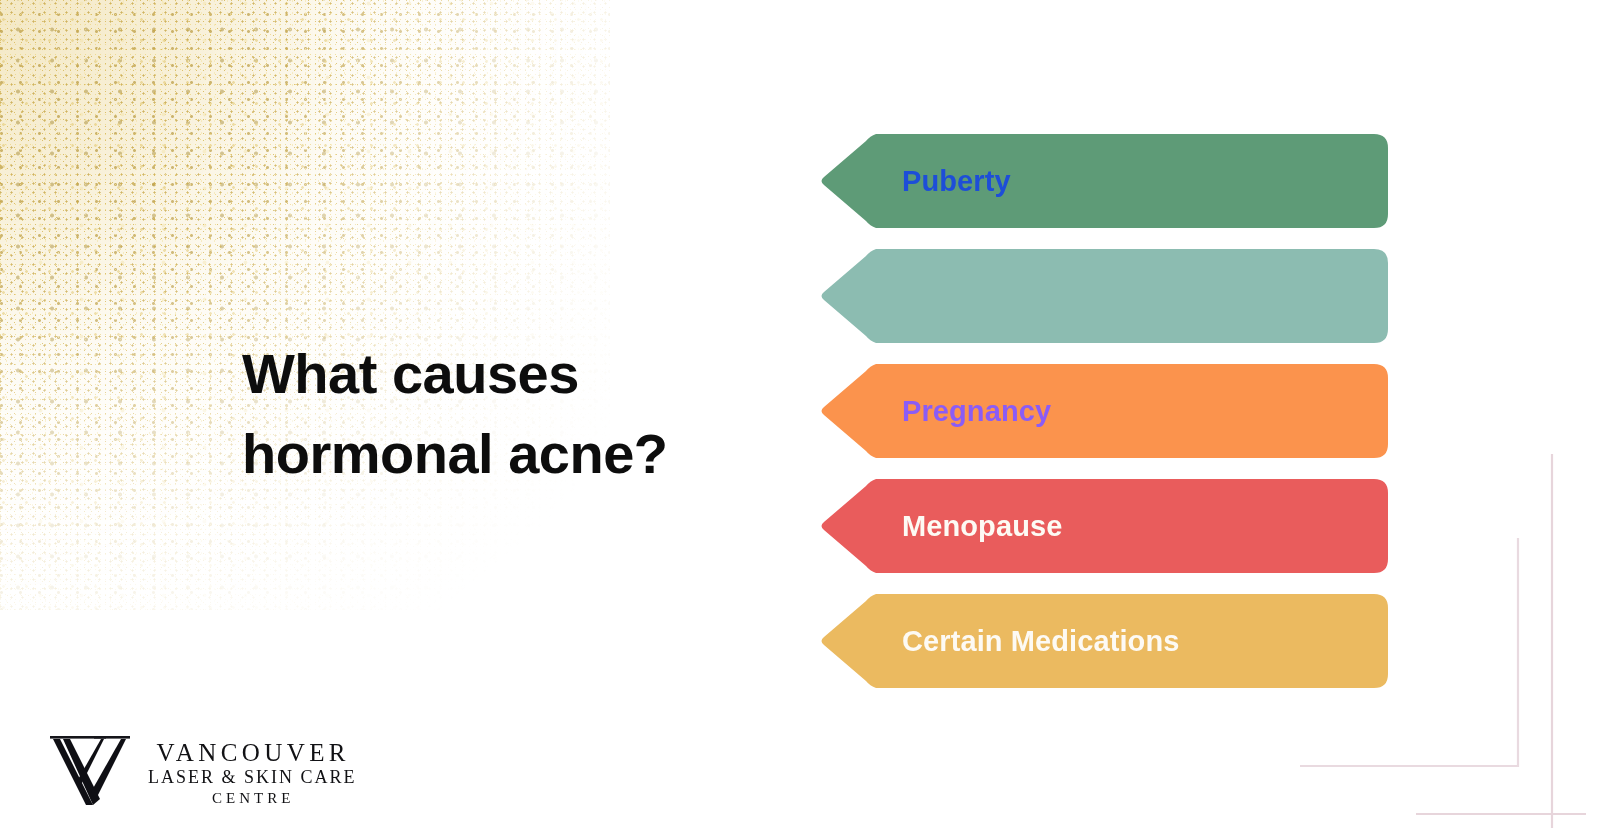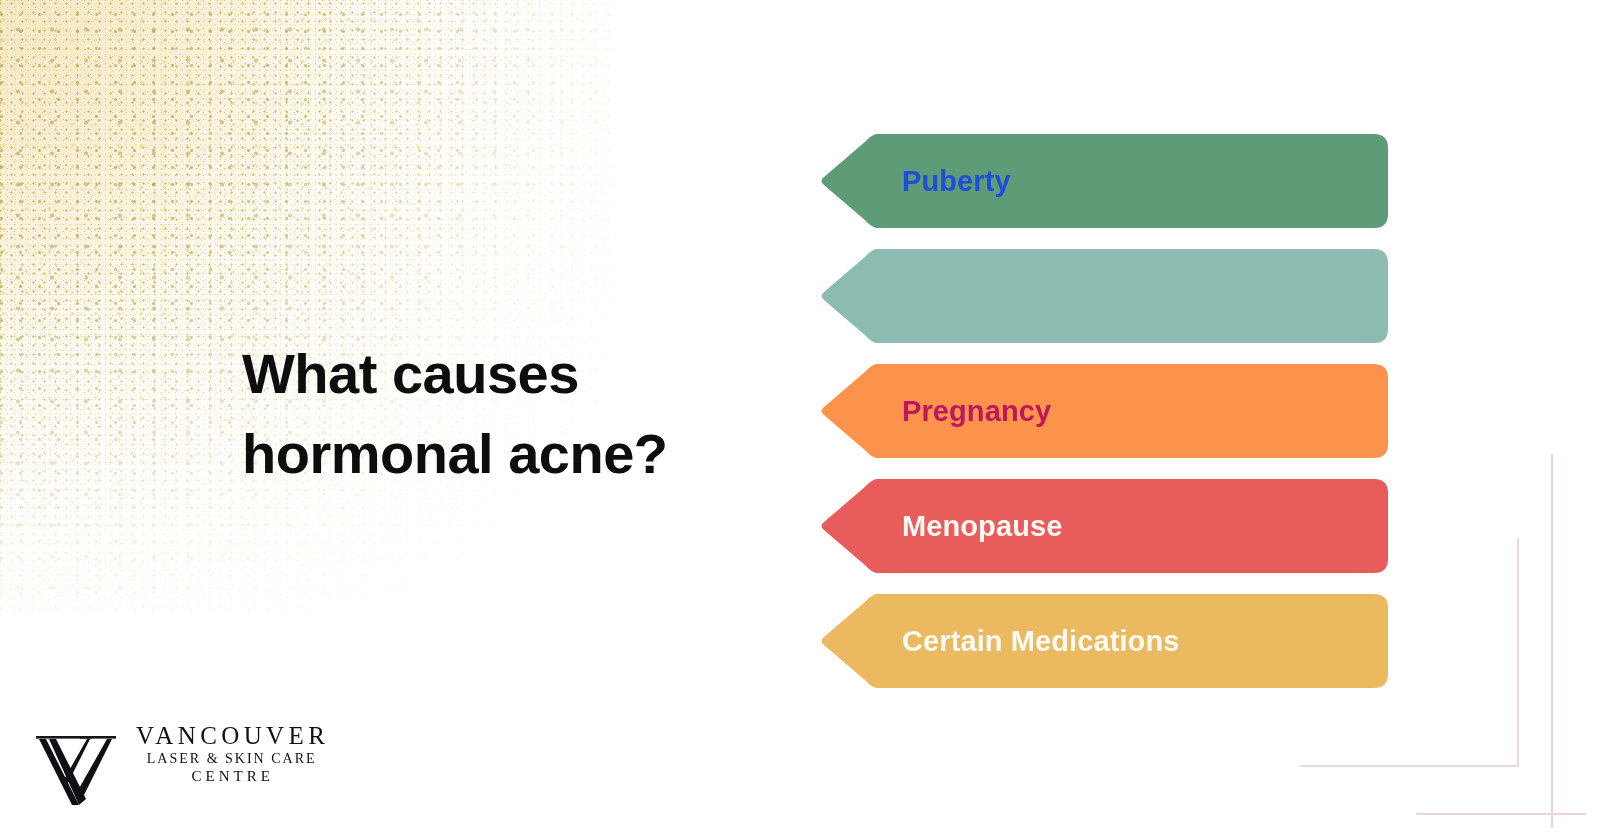"Pregnancy" span.banner-label { color: #be185d -> #8b5cf6 }
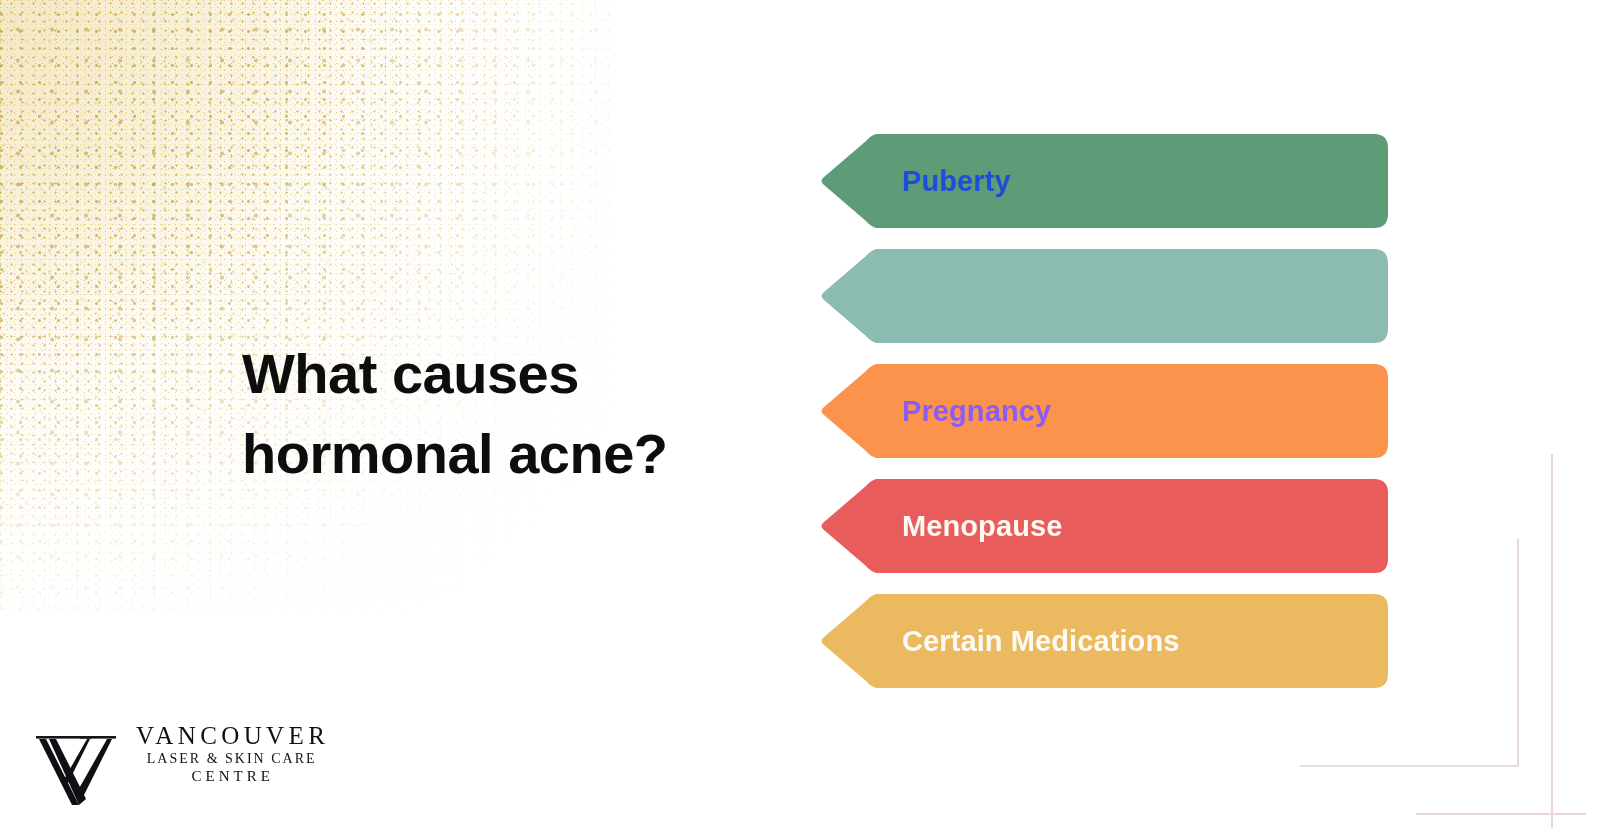"VANCOUVER" #logo { align-items: flex-start -> flex-end; left: 30px -> 44px }
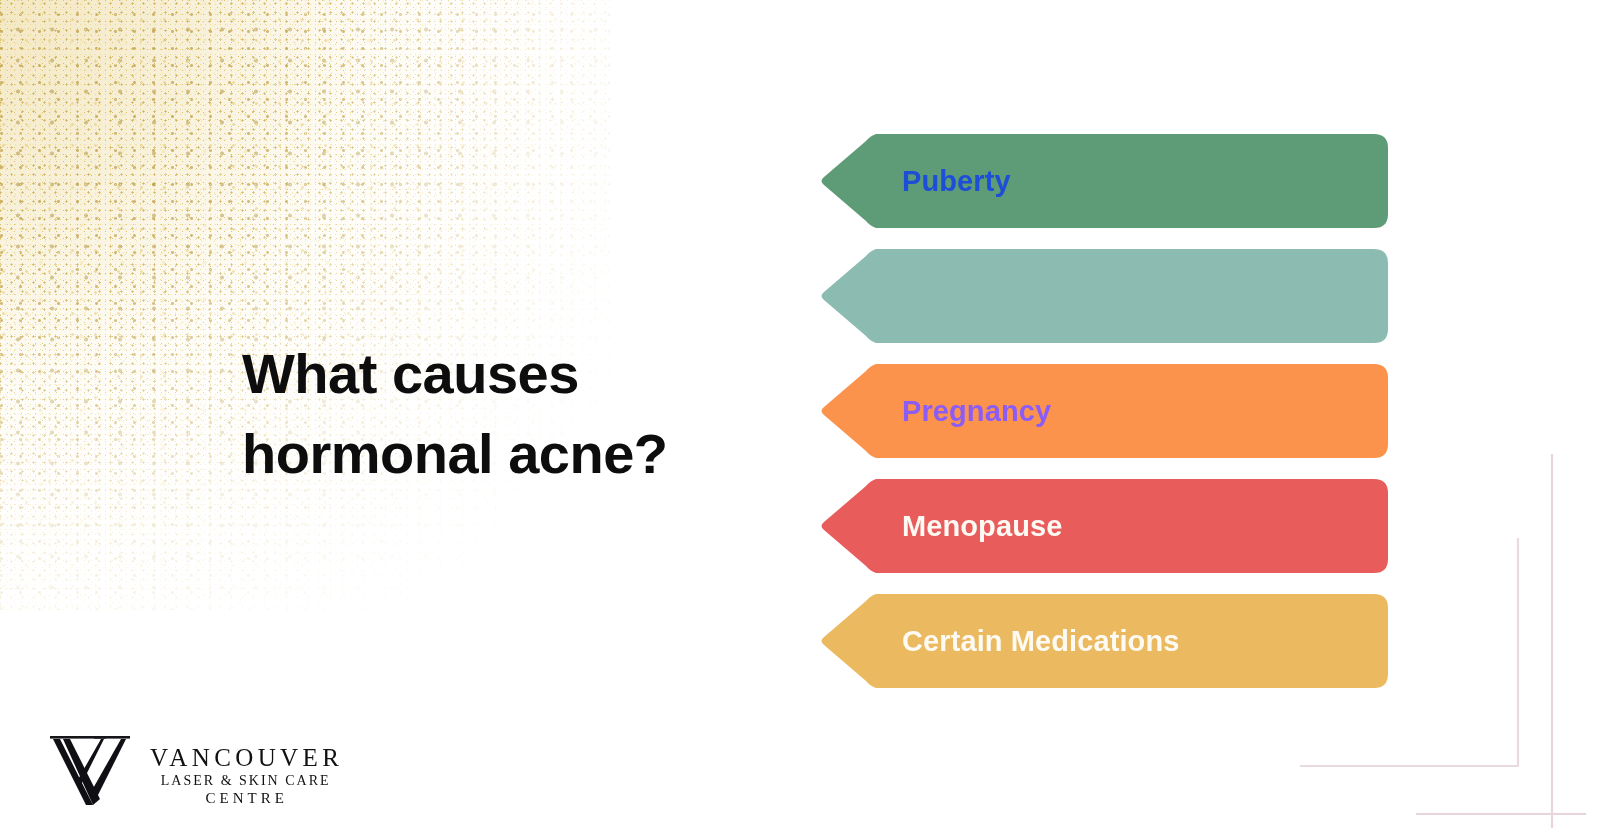"LASER & SKIN CARE" #logo-line-2 { font-size: 14px -> 18px }
